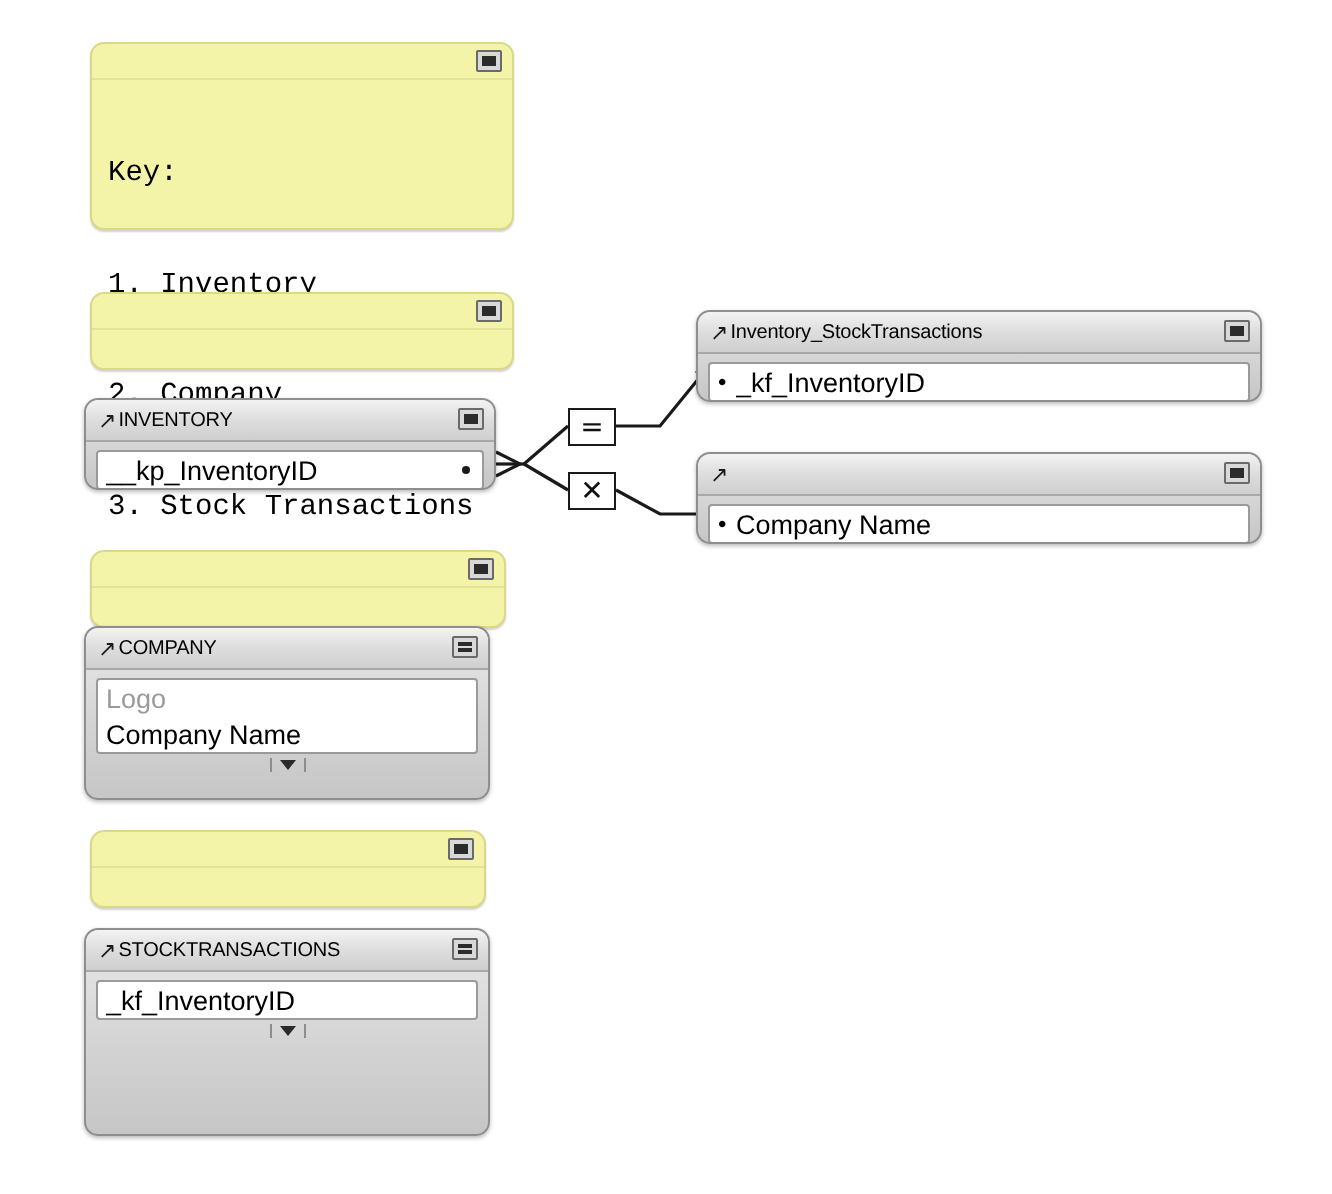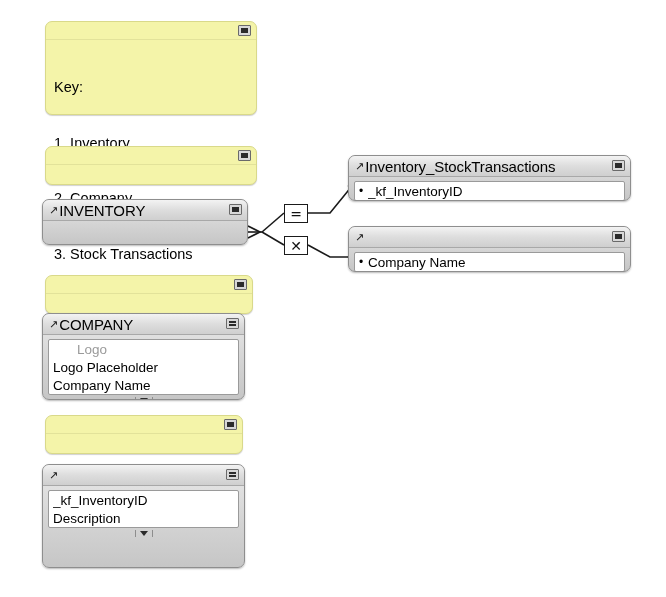"Key:" .note { font-family: none -> Liberation Mono, monospace }
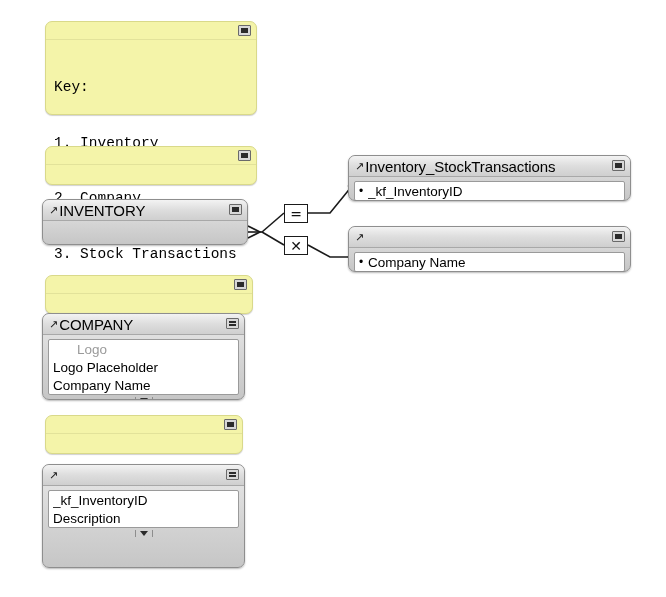"Inventory_StockTransactions" .tbl-name { font-size: 15px -> 10px }
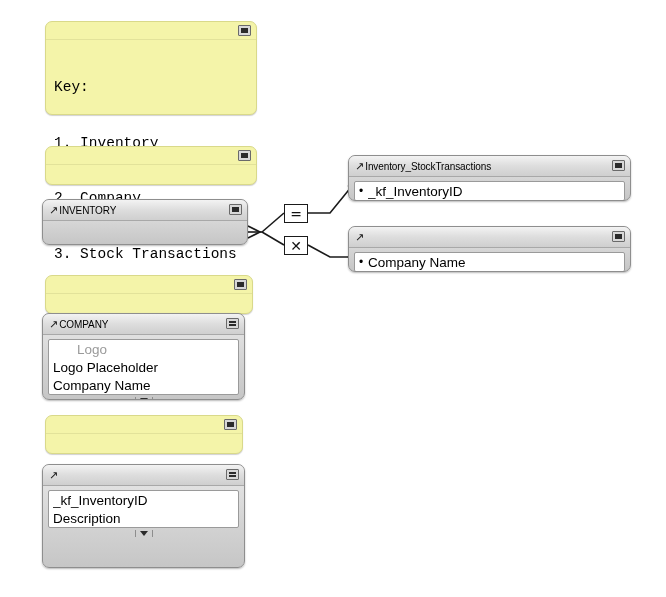"__kp_InventoryID" div.tbl-fields { html: none -> <div> <div> <span>__kp_InventoryID</span> <span></span> </div> </div> }
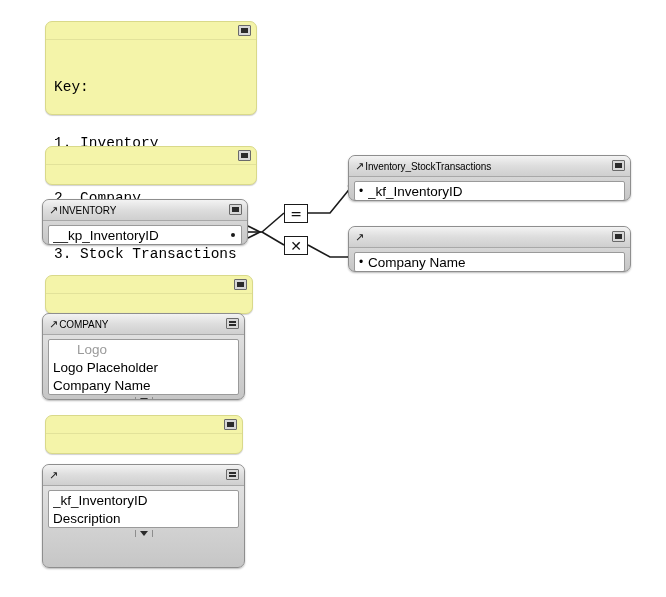"Logo" .field.gray { margin-left: 24px -> none }
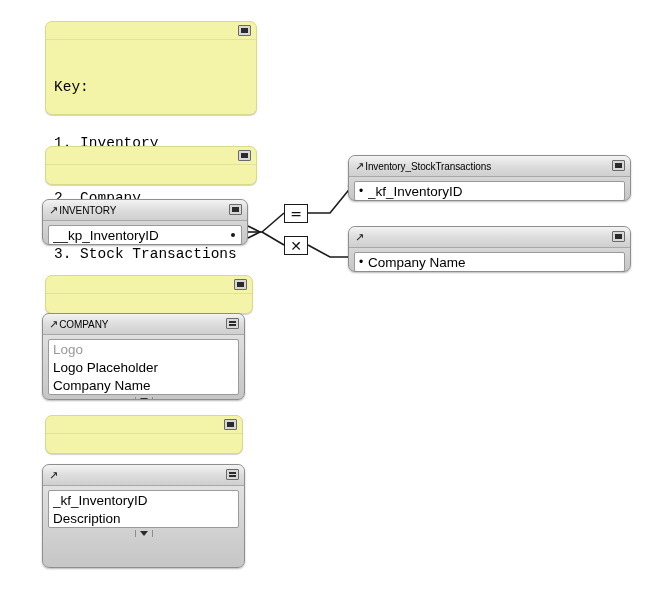"Logo Placeholder" div.field { html: <div> <span>Logo Placeholder</span> </div> -> none }
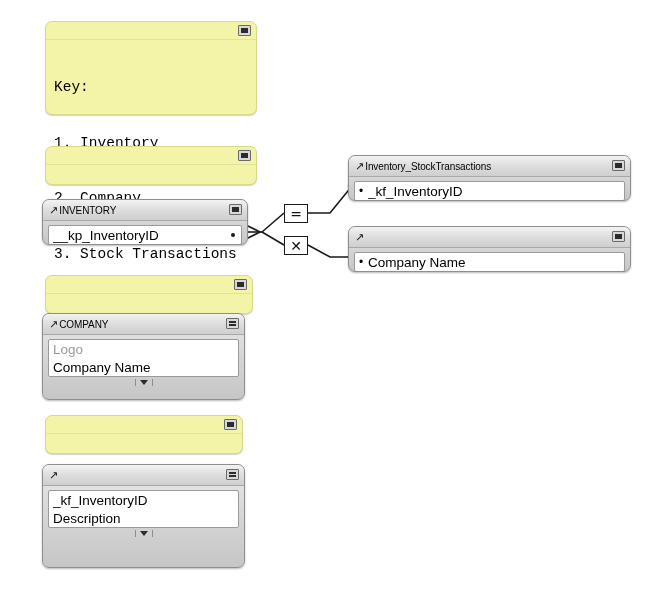"STOCKTRANSACTIONS" span.tbl-name { html: none -> <span>STOCKTRANSACTIONS</span> }
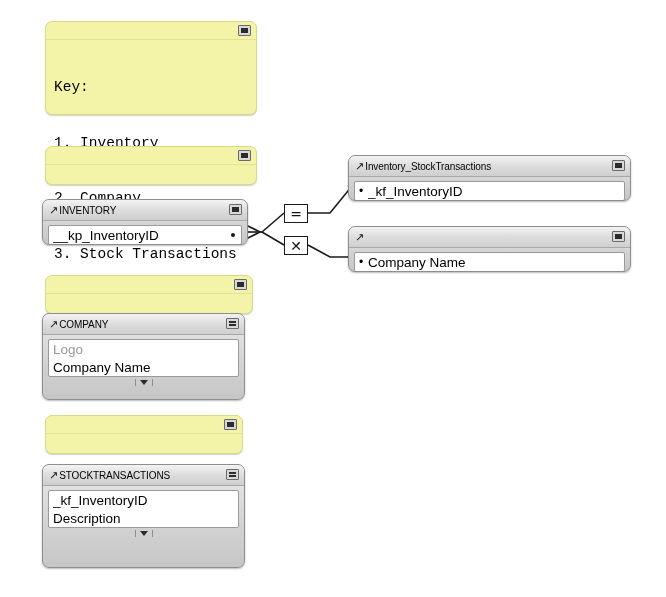"Description" div.field { html: <div> <span>Description</span> </div> -> none }
